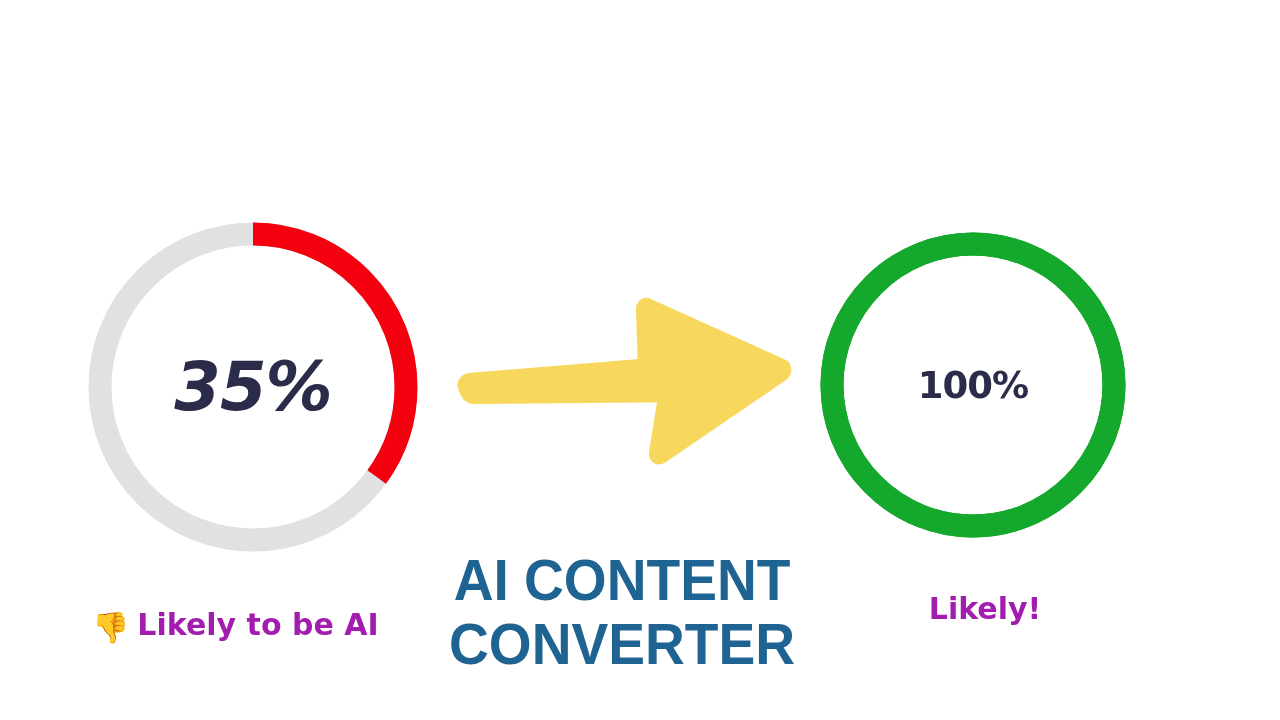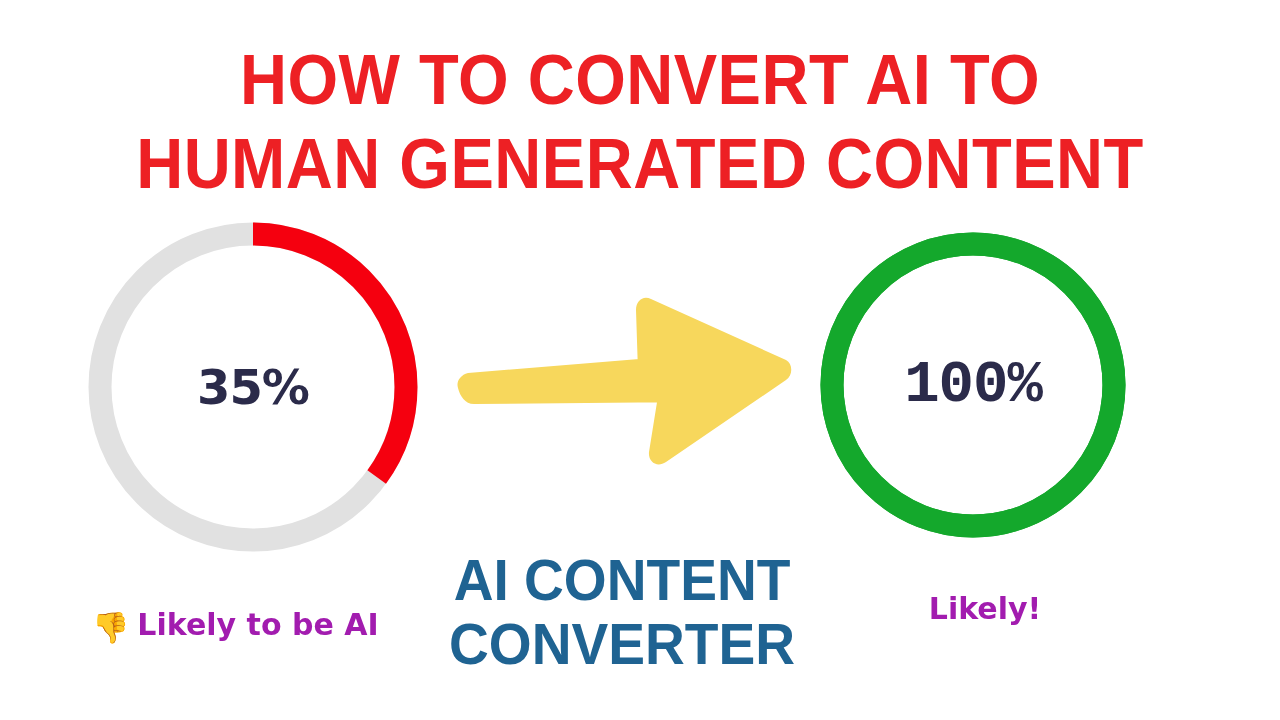"HOW TO CONVERT AI TO" div.title-block { html: <div> <span>HOW TO CONVERT AI TO</span> <span>HUMAN GENERATED CONTENT</span> </div> -> none }
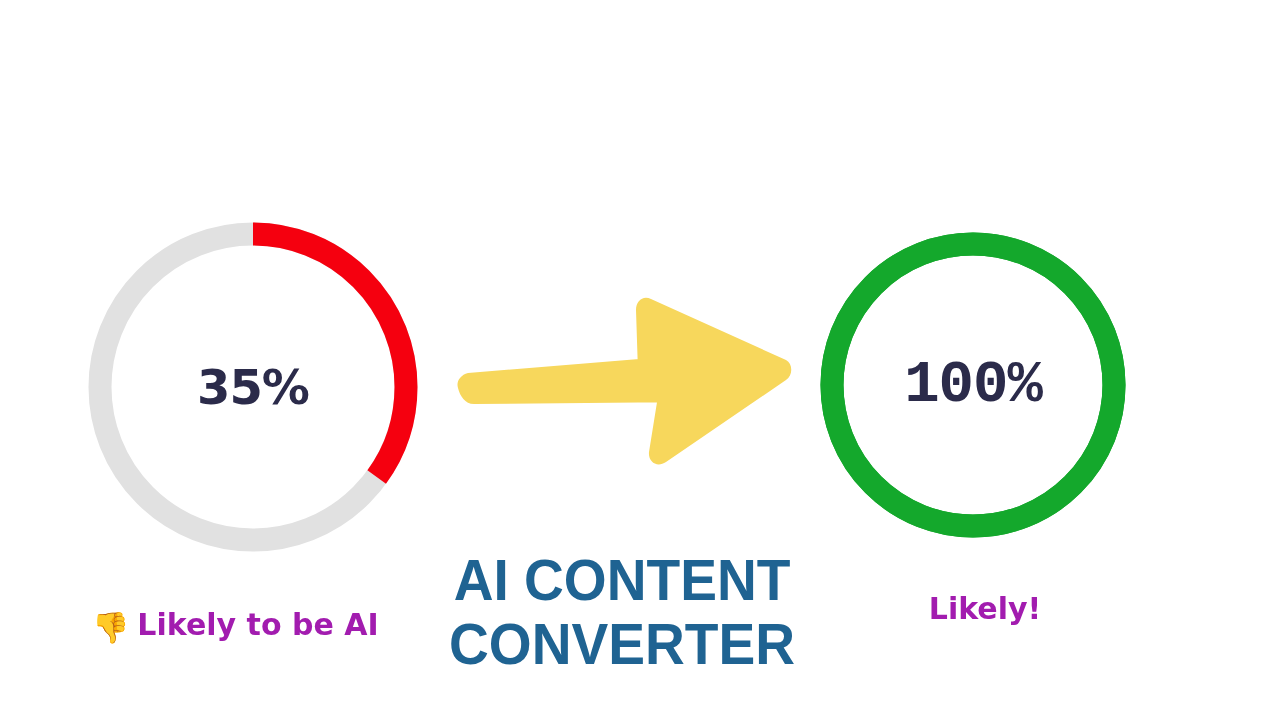"35%" #donut-left .donut-label { font-size: 48px -> 67px; font-style: none -> italic }
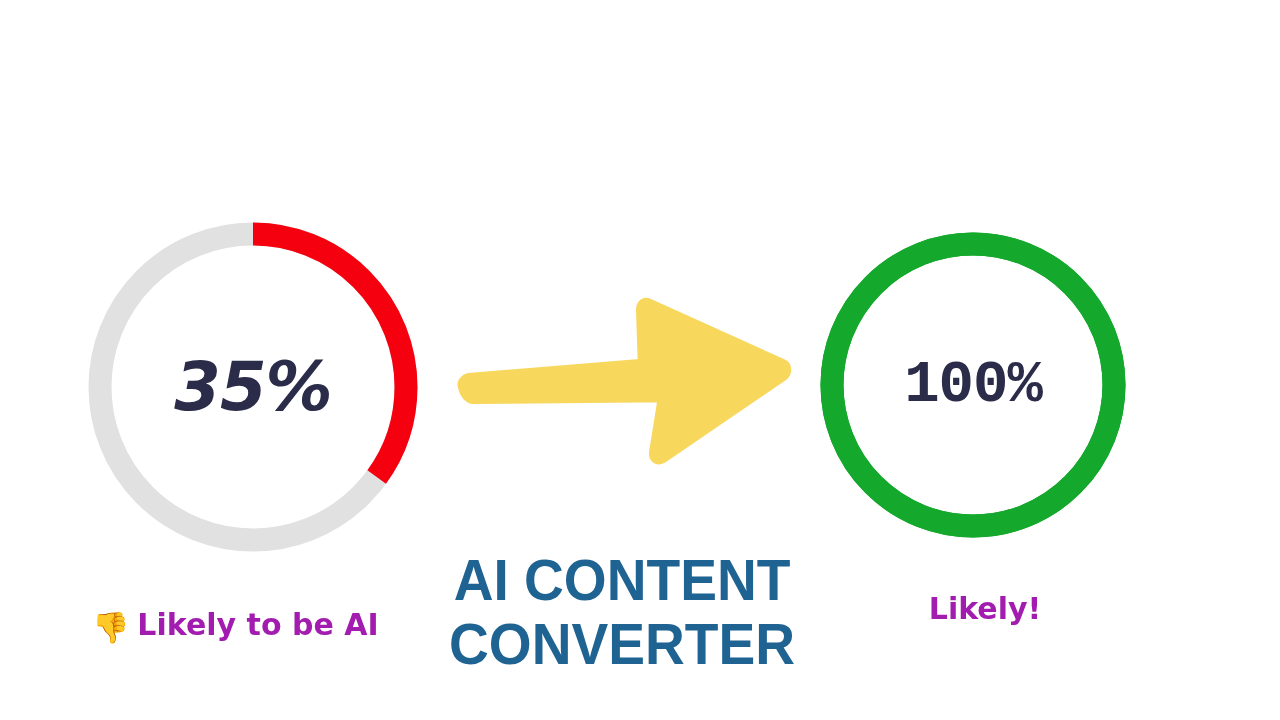"100%" #donut-right .donut-label { font-family: Liberation Mono, monospace -> none; font-size: 59px -> 37px }
